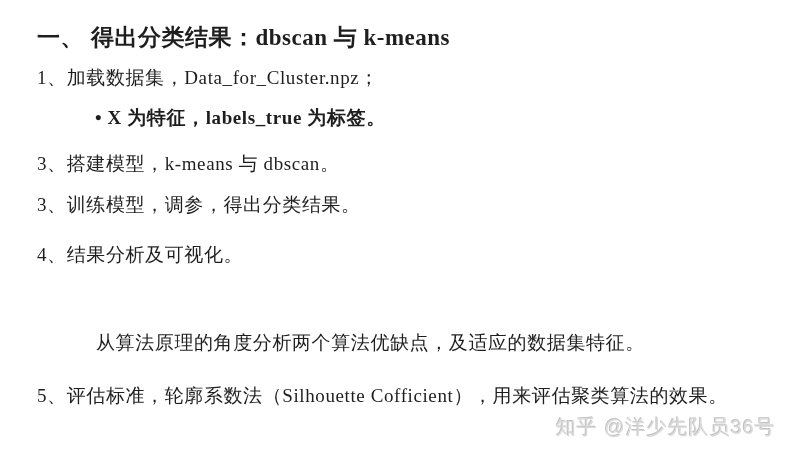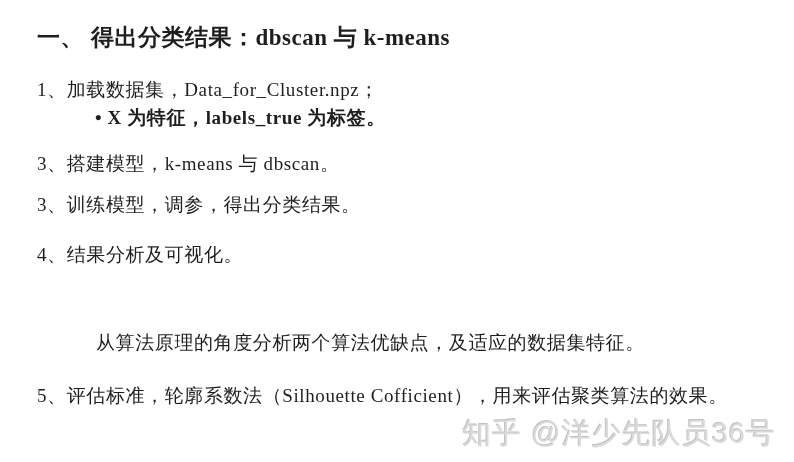"1、加载数据集，Data_for_Cluster.npz；" .pos-1 { top: 78px -> 66px }
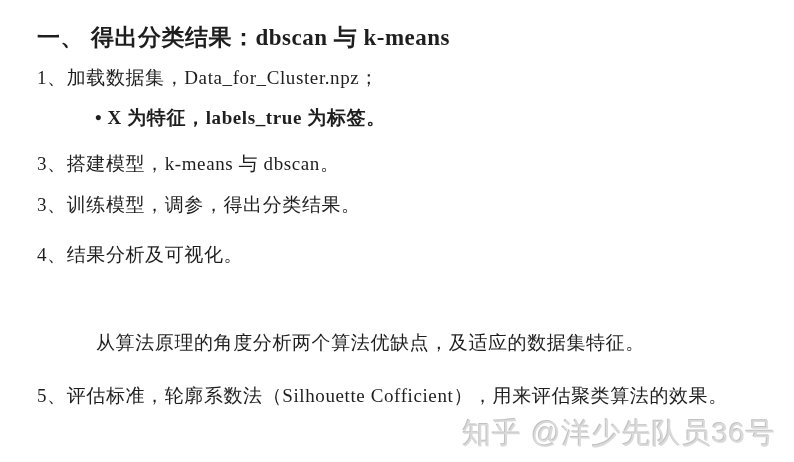"知乎 @洋少先队员36号" .watermark { font-size: 29px -> 20px }
